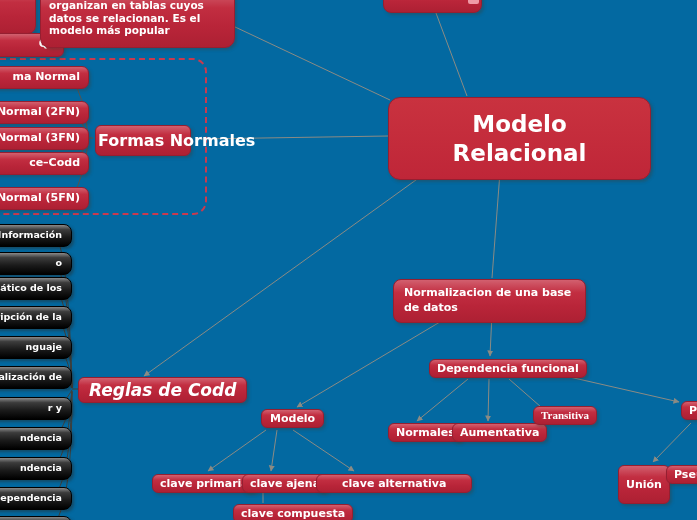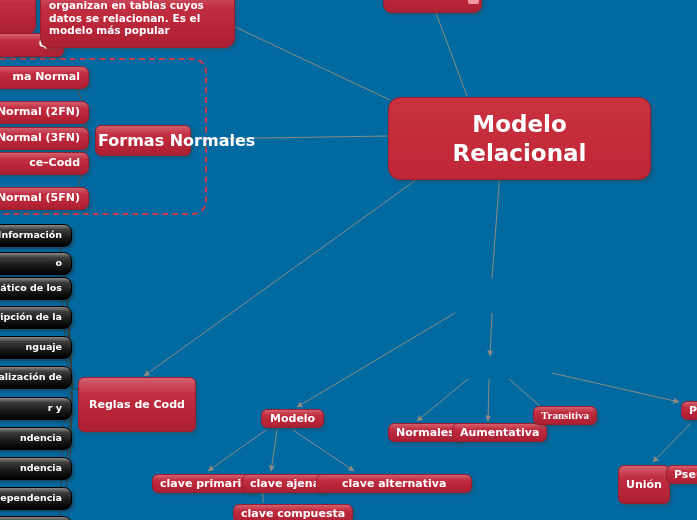"Normalizacion de una base de" div.node { html: none -> <div>Normalizacion de una base de datos</div> }
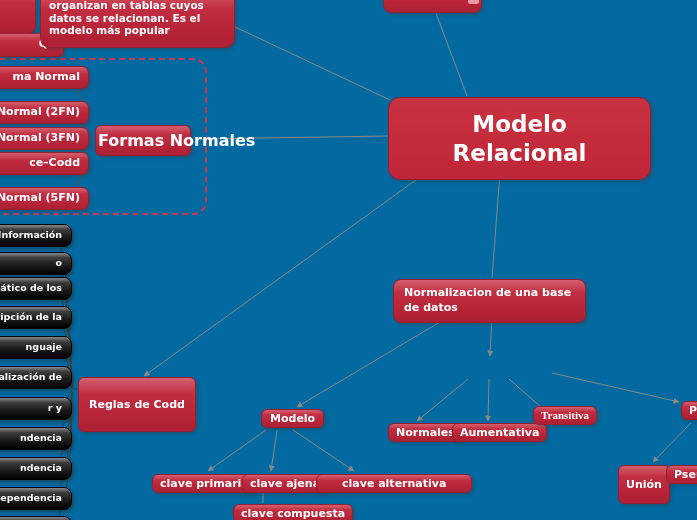"Dependencia funcional" div.node { html: none -> <div>Dependencia funcional</div> }
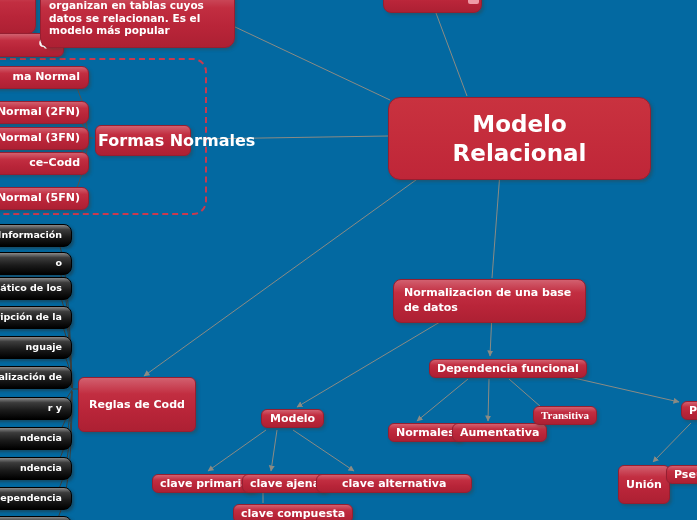"Reglas de Codd" .node-reglas { font-size: 11px -> 17px; font-style: none -> italic; padding: 20px 10px -> 2px 10px }
